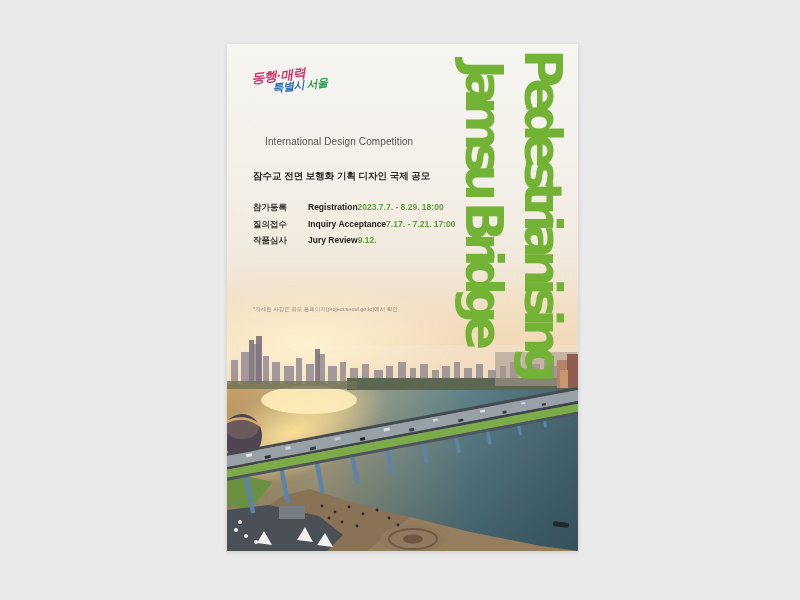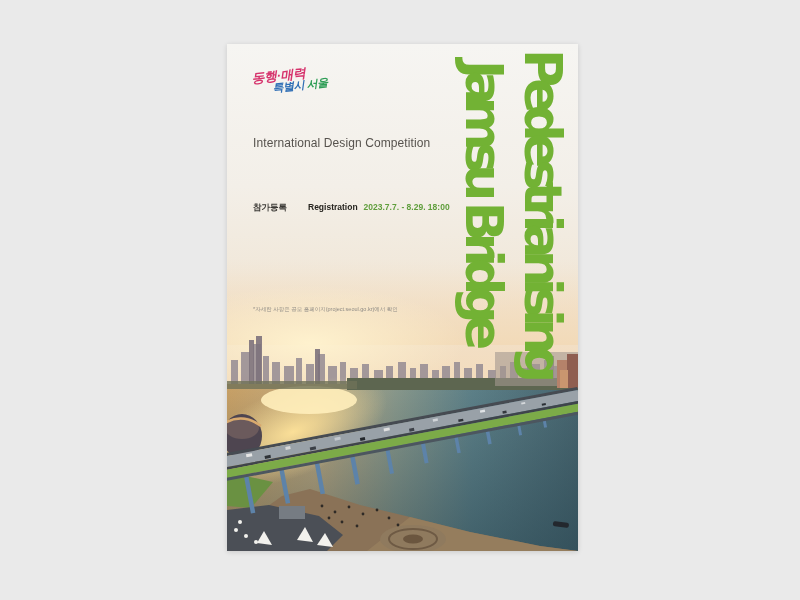"International Design Competition" .eyebrow { font-size: 12px -> 10px; left: 26px -> 38px }
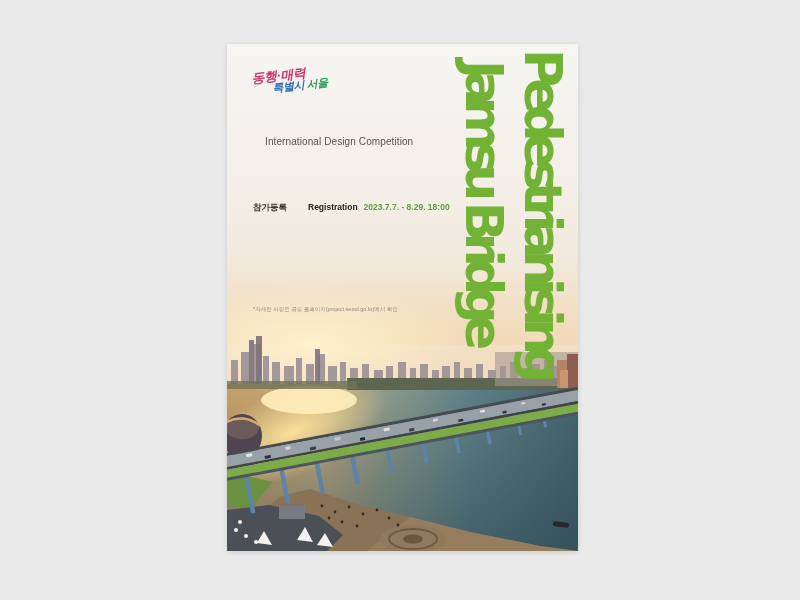"잠수교 전면 보행화 기획 디자인" div.subtitle { html: none -> <div>잠수교 전면 보행화 기획 디자인 국제 공모</div> }
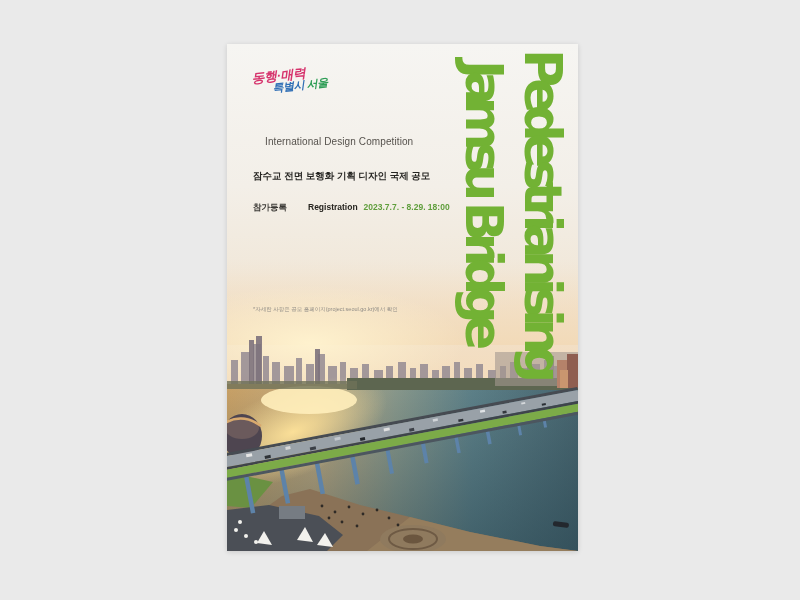"2023.7.7. - 8.29. 18:00" .srow .dt { margin-left: 6px -> none }
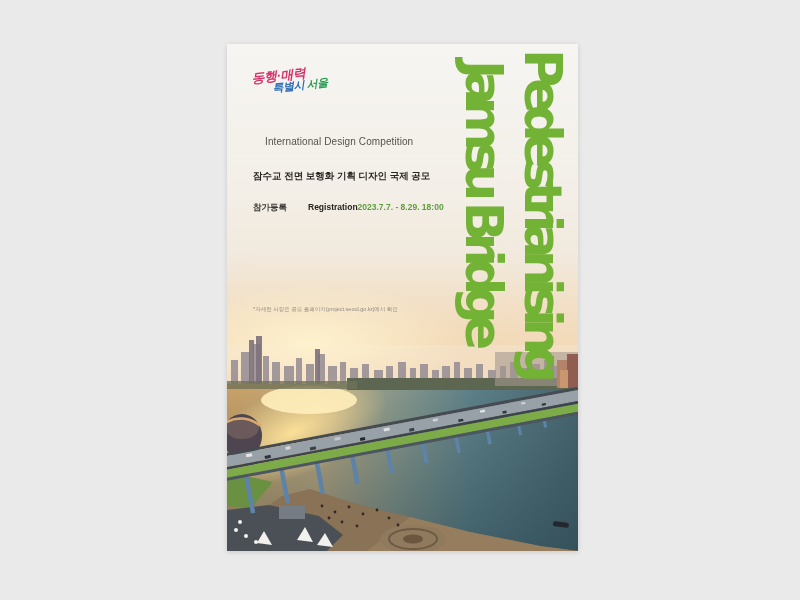"질의접수 Inquiry Acceptance7.17. - 7.21." div.srow { html: none -> <div> <span>질의접수</span><span>Inquiry Acceptance</span><span>7.17. - 7.21. 17:00</span> </div> }
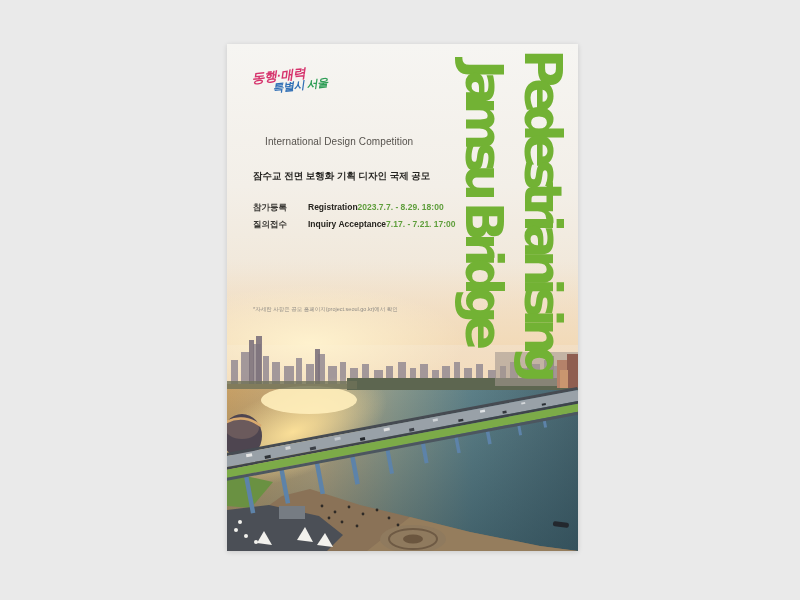"작품심사 Jury Review9.12." div.srow { html: none -> <div> <span>작품심사</span><span>Jury Review</span><span>9.12.</span> </div> }
